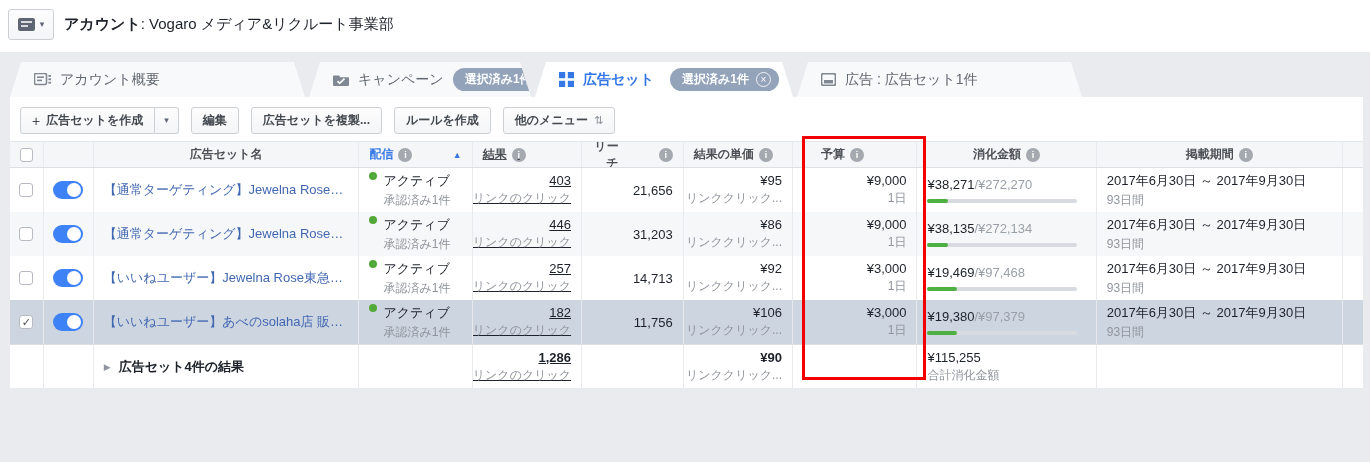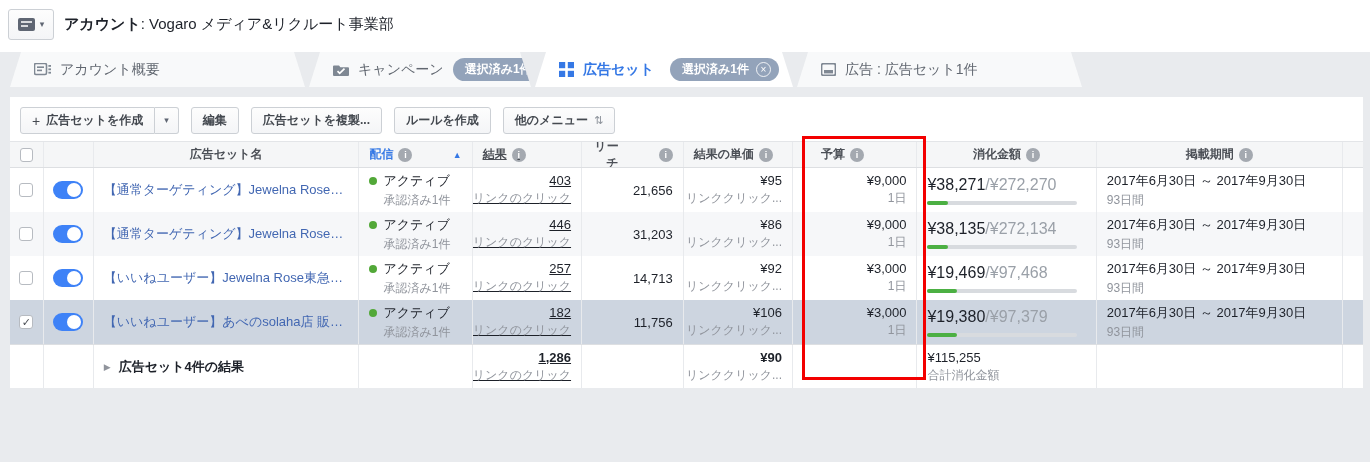"アカウント概要" .tabs { top: 52px -> 62px }
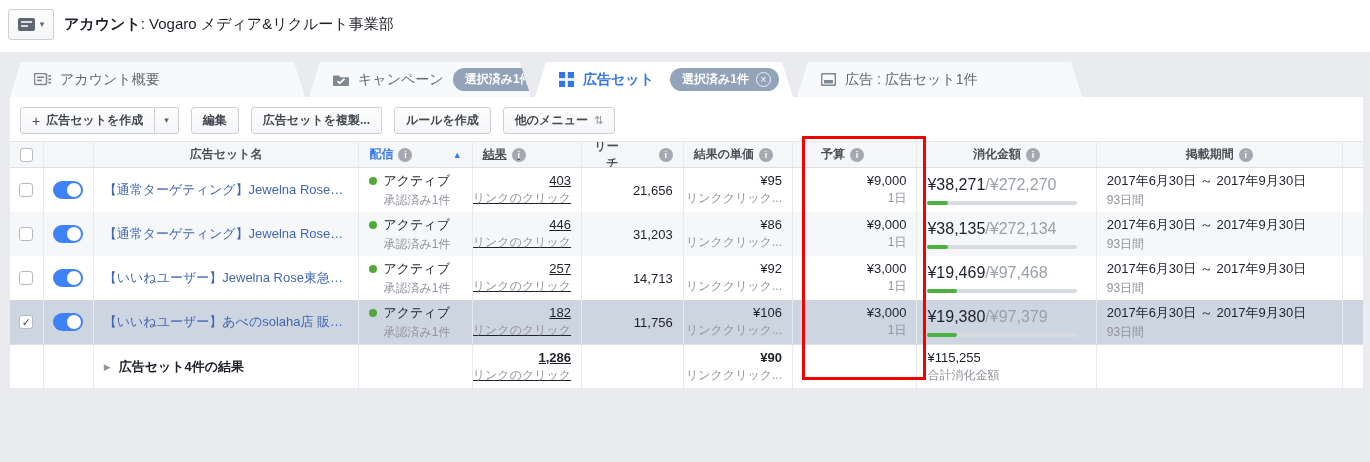"アクティブ" .status-line { align-items: center -> none }
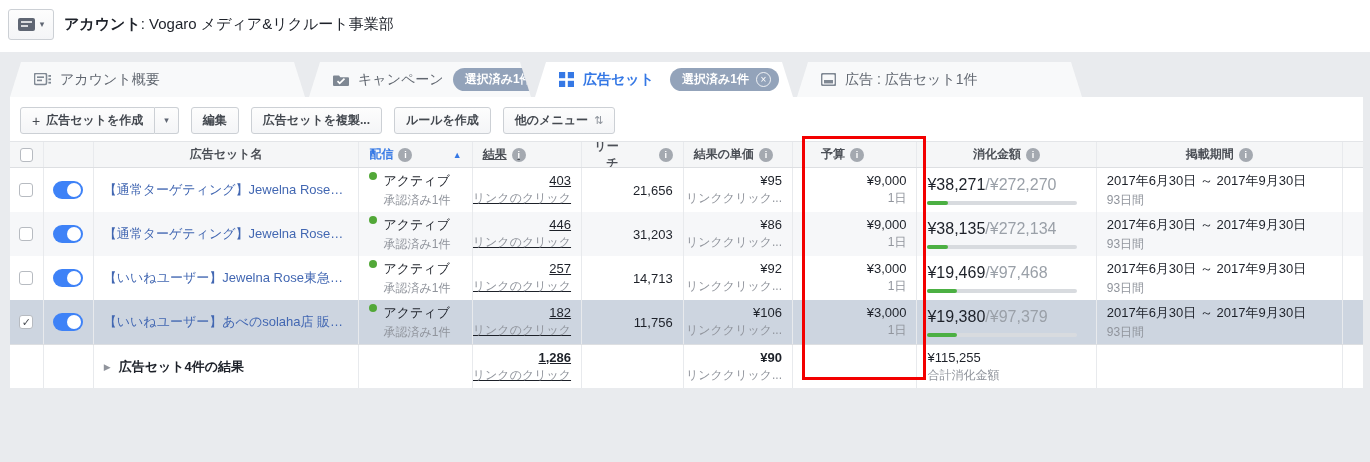"¥38,271/¥272,270" .spent-line { font-size: 16px -> 13px }
